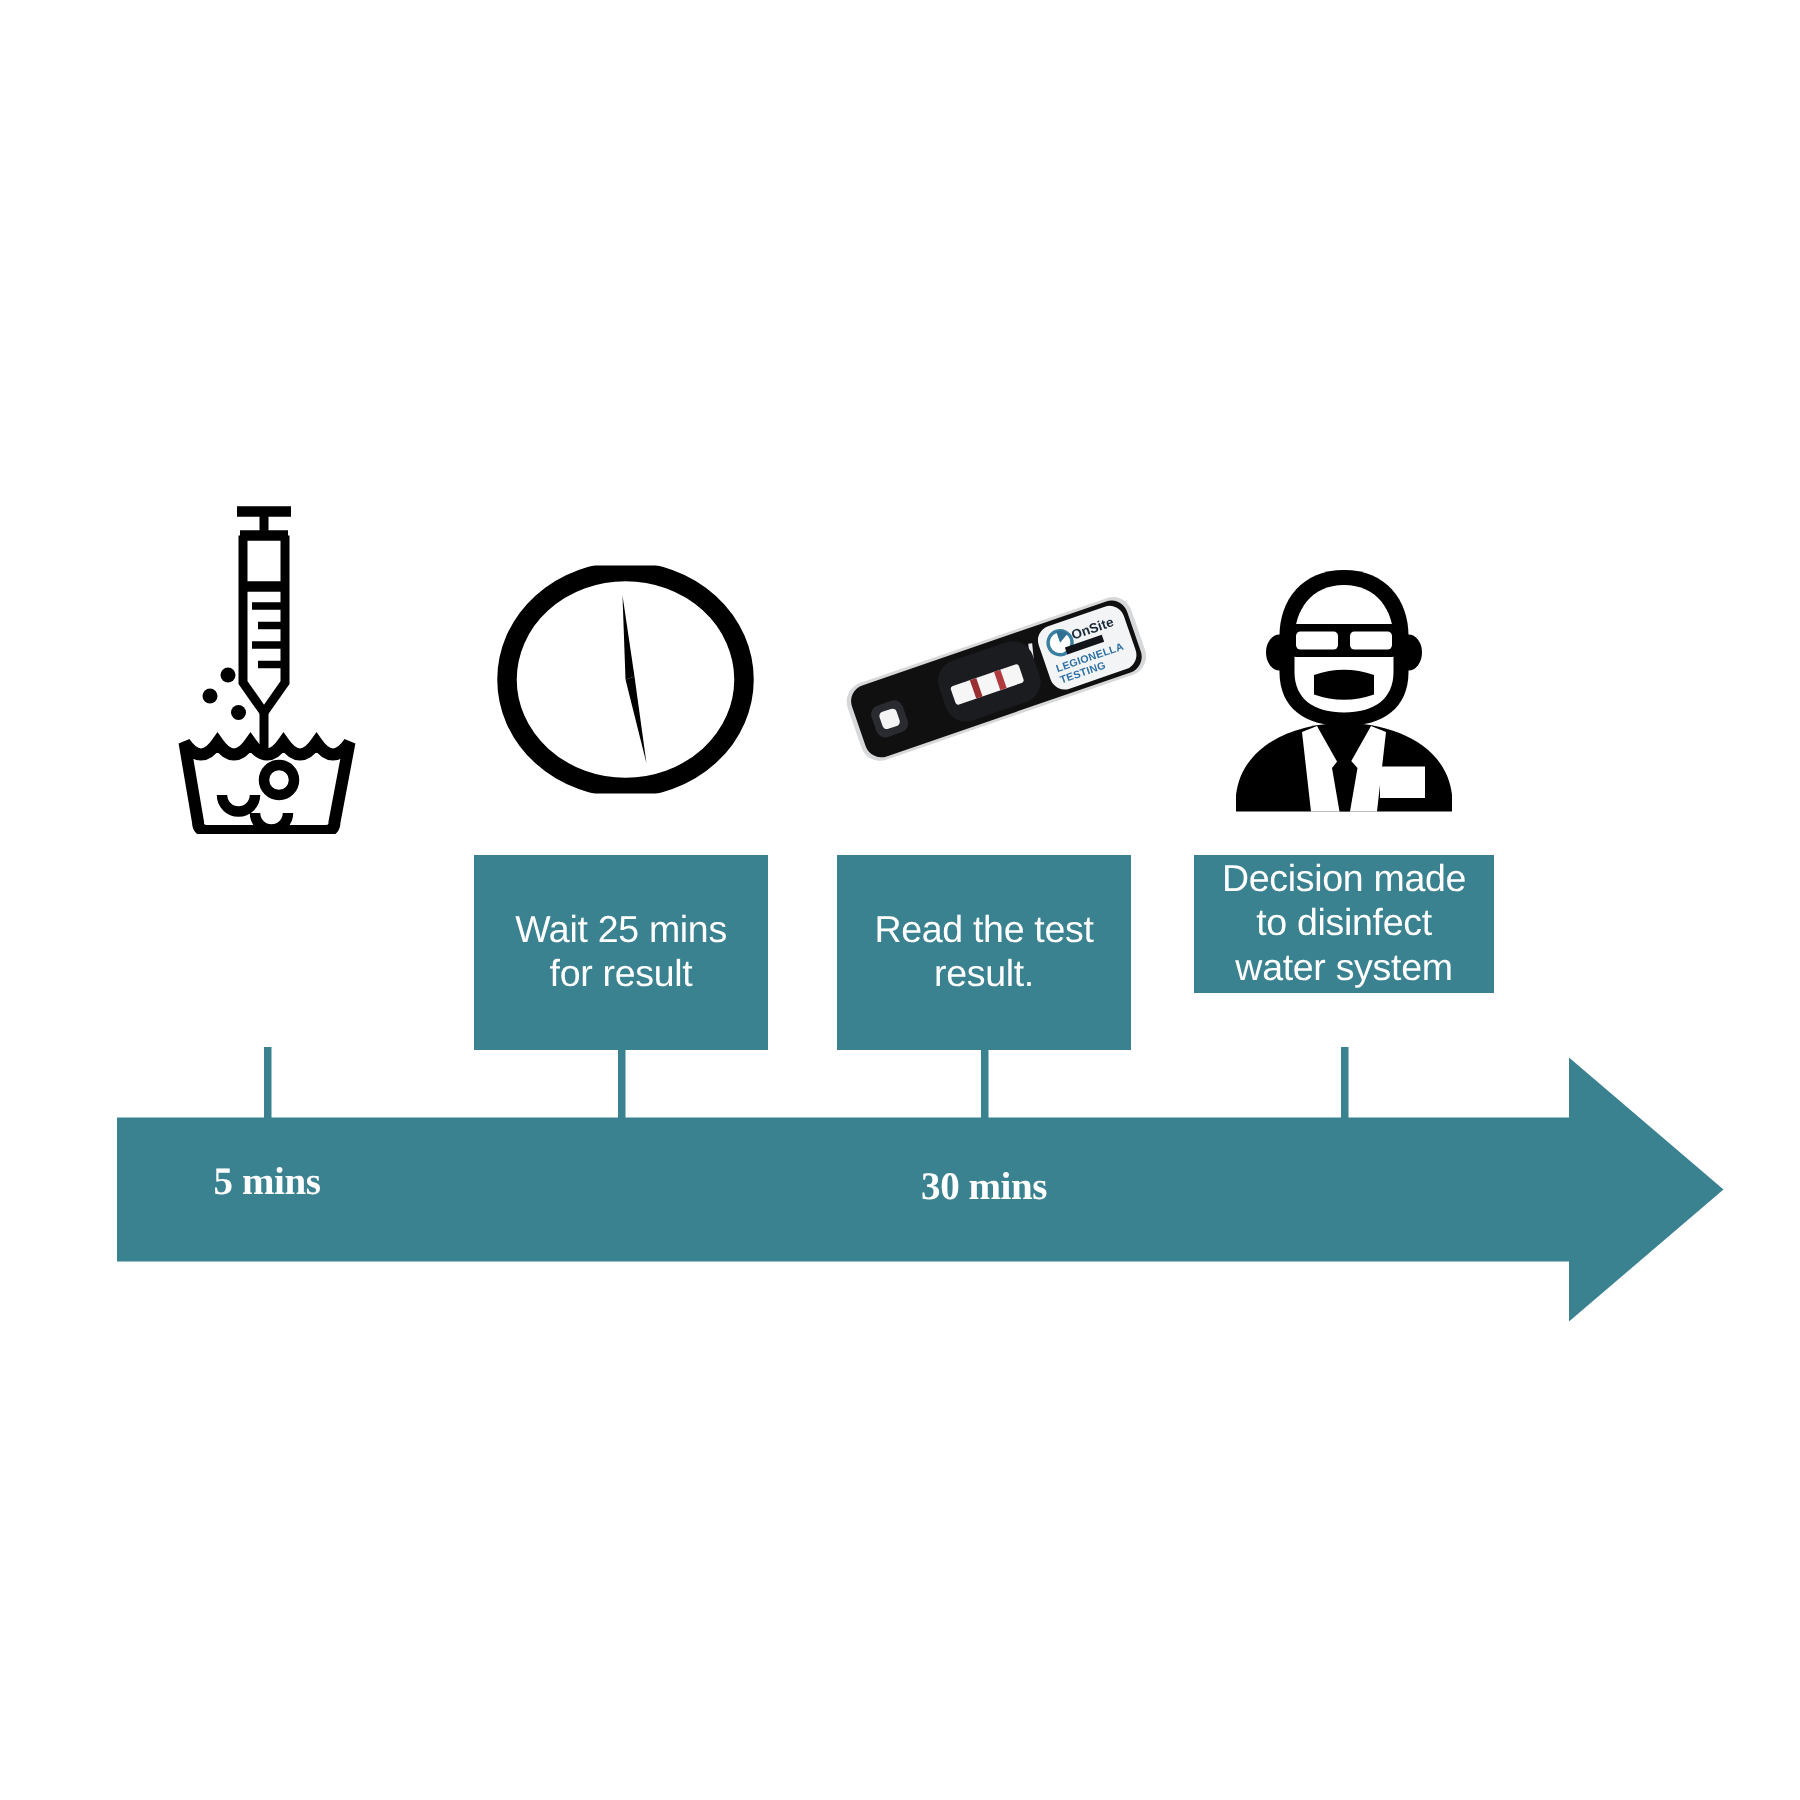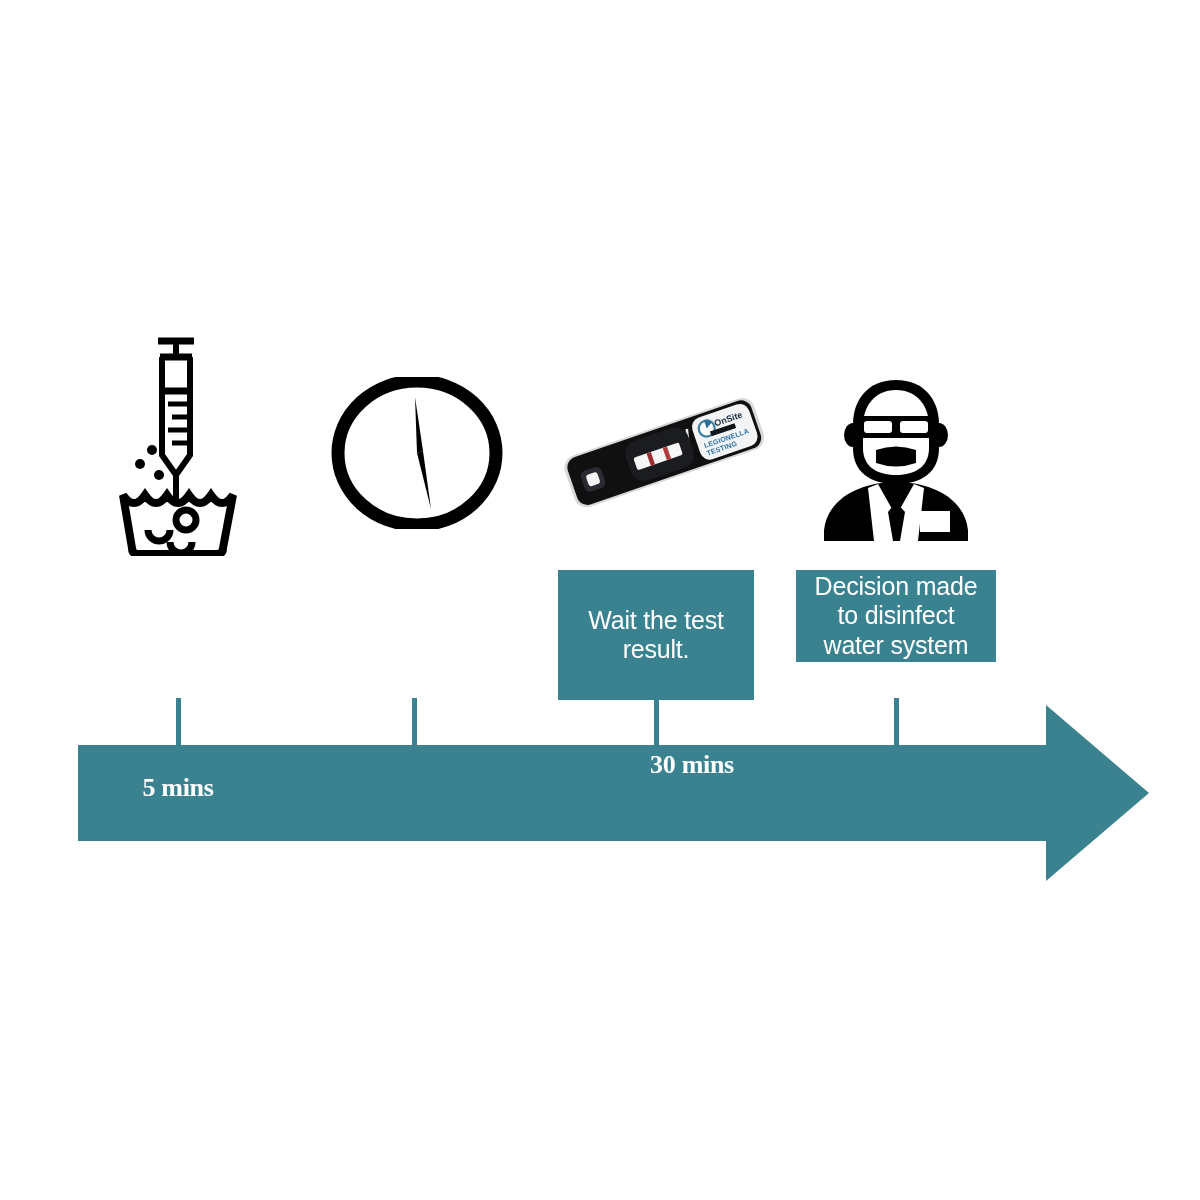"Wait 25 mins" div.step-box { html: none -> <div> <span>Wait 25 mins for result</span> </div> }
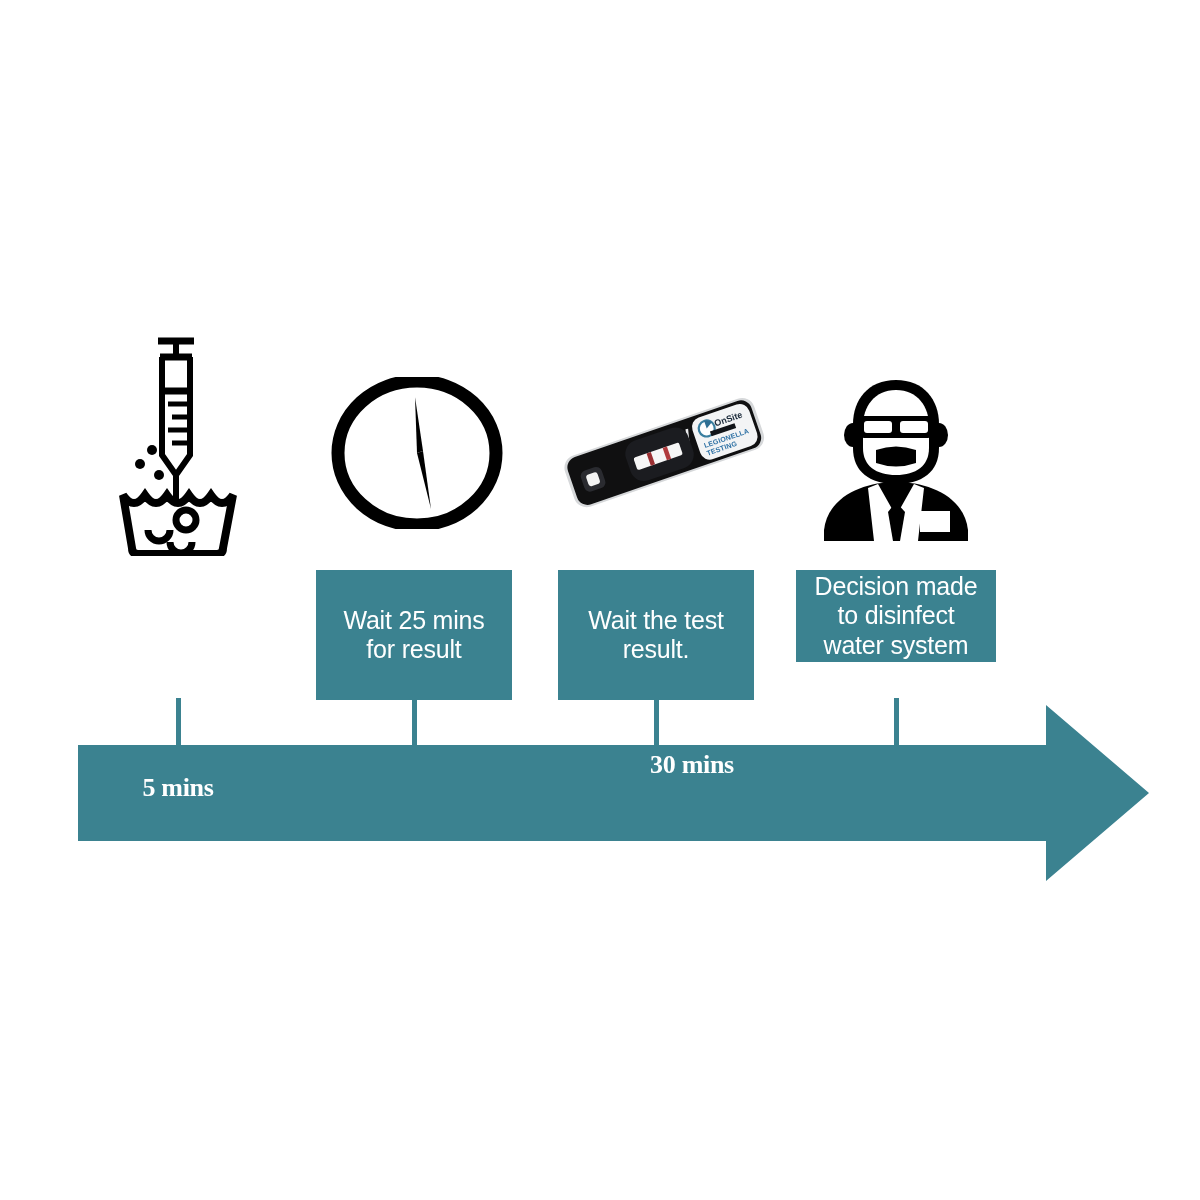"Wait the test" span.step-label { text: Wait -> Read }
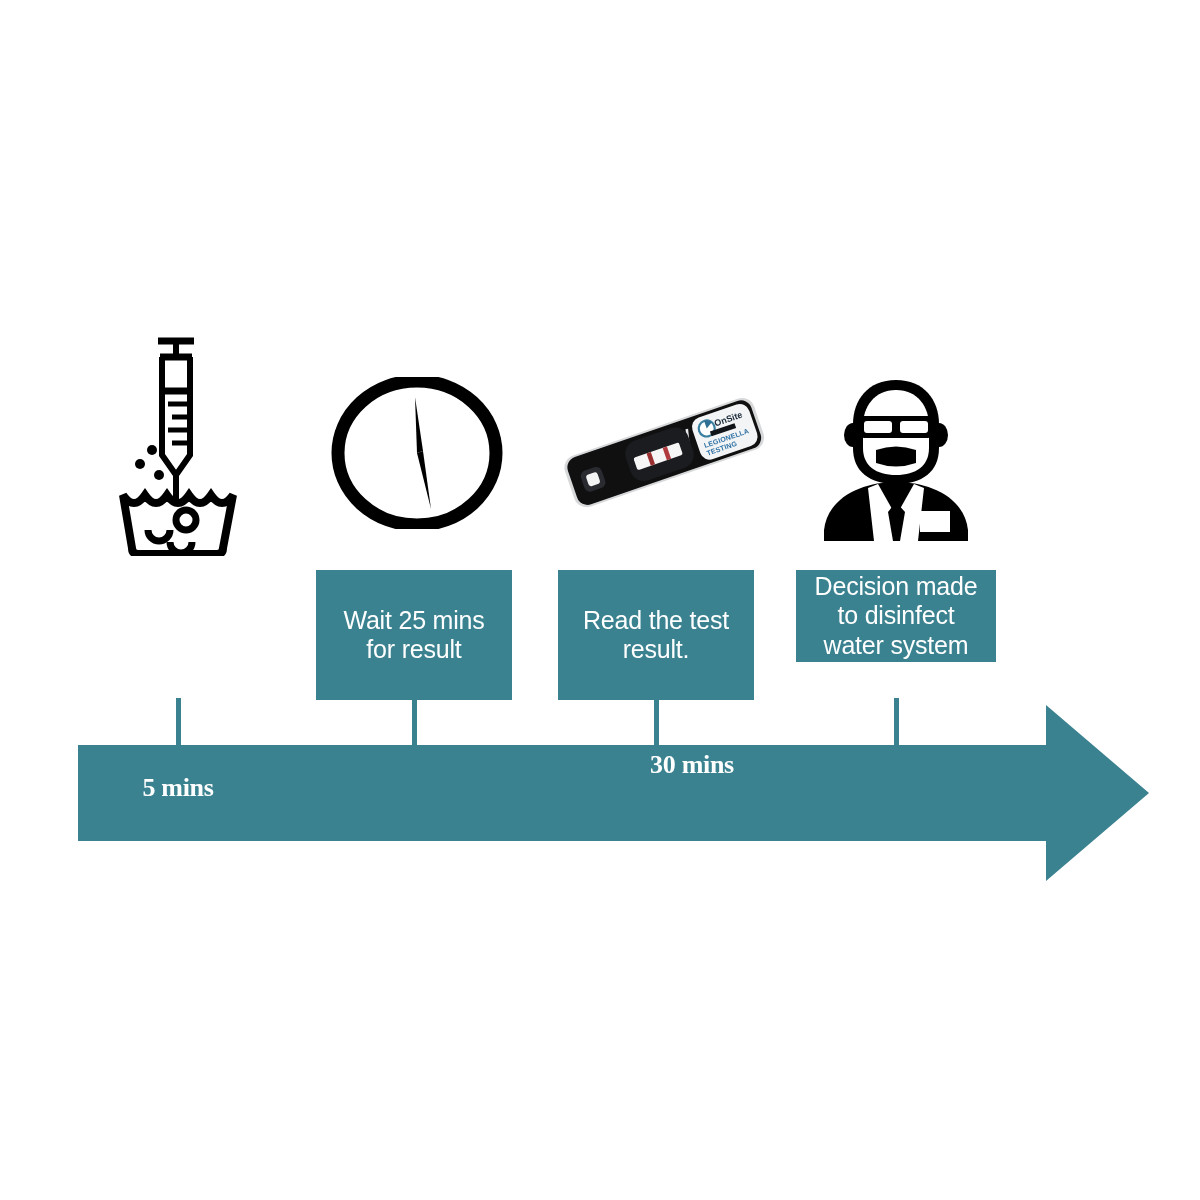"30 mins" div.time-label { margin-left: 36px -> none; top: 750px -> 776px }
